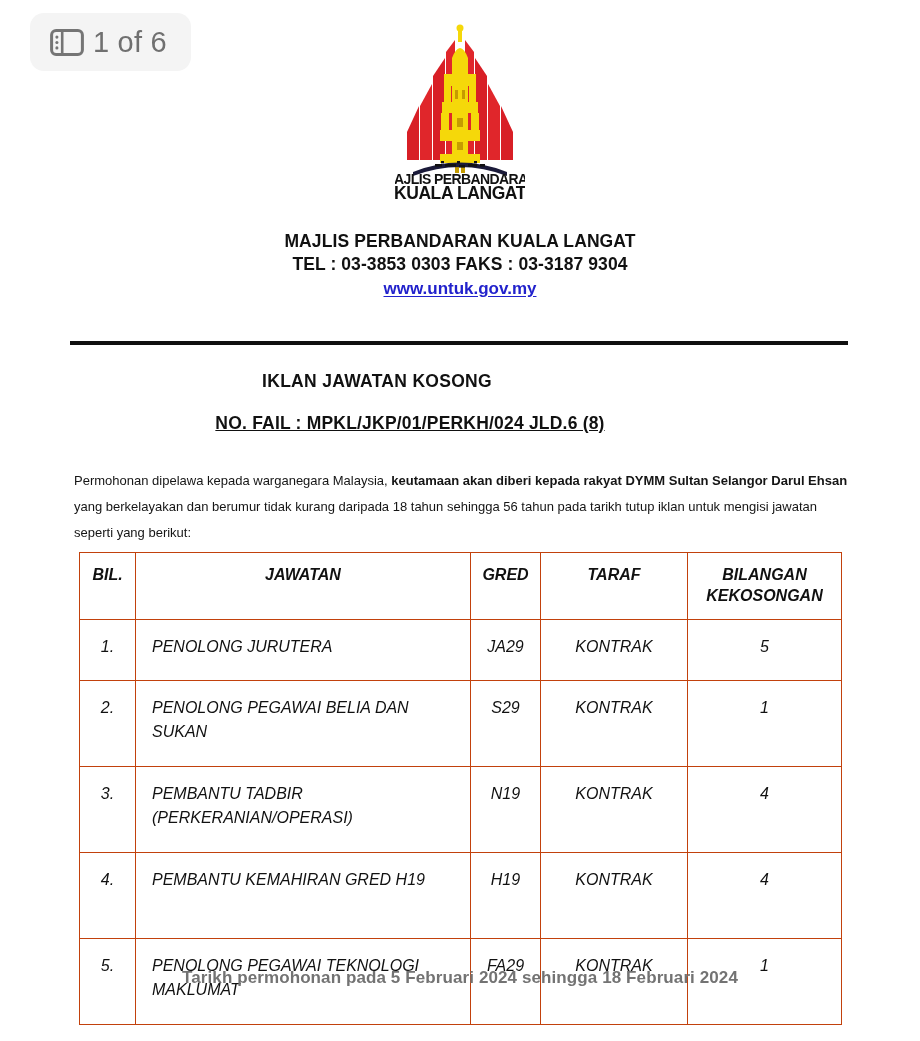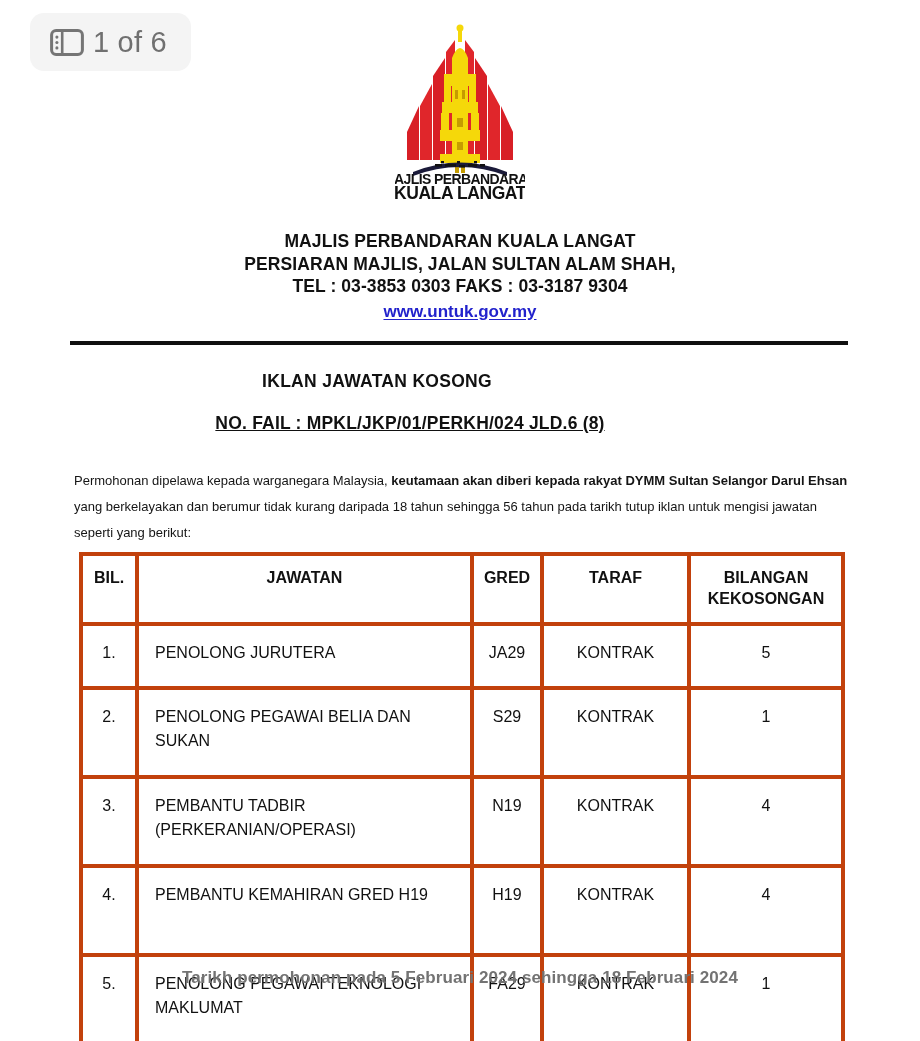"PERSIARAN MAJLIS, JALAN SULTAN ALAM" div.lh-line { html: <div>PERSIARAN MAJLIS, JALAN SULTAN ALAM SHAH,</div> -> none }
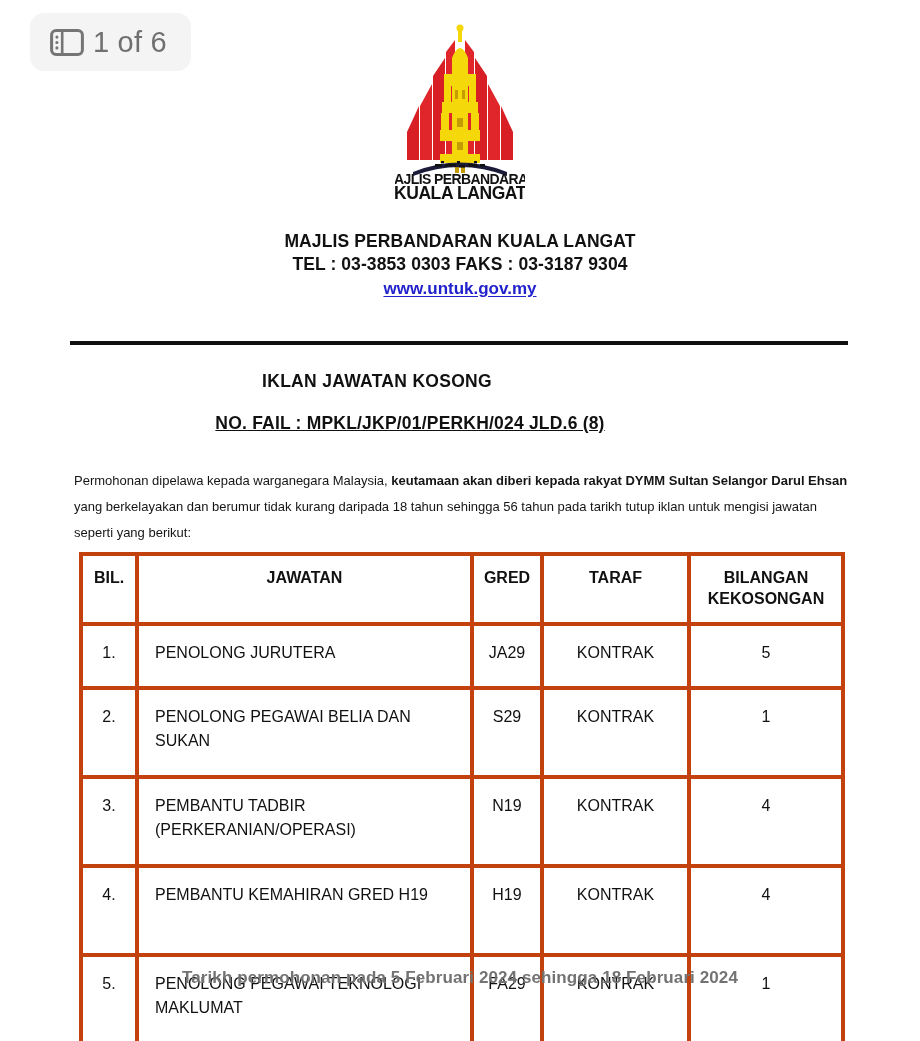"BIL." table#vacancy-table th, table#vacancy-table td { border: 4px solid #c2410c -> 1px solid #c2410c; font-style: none -> italic }
